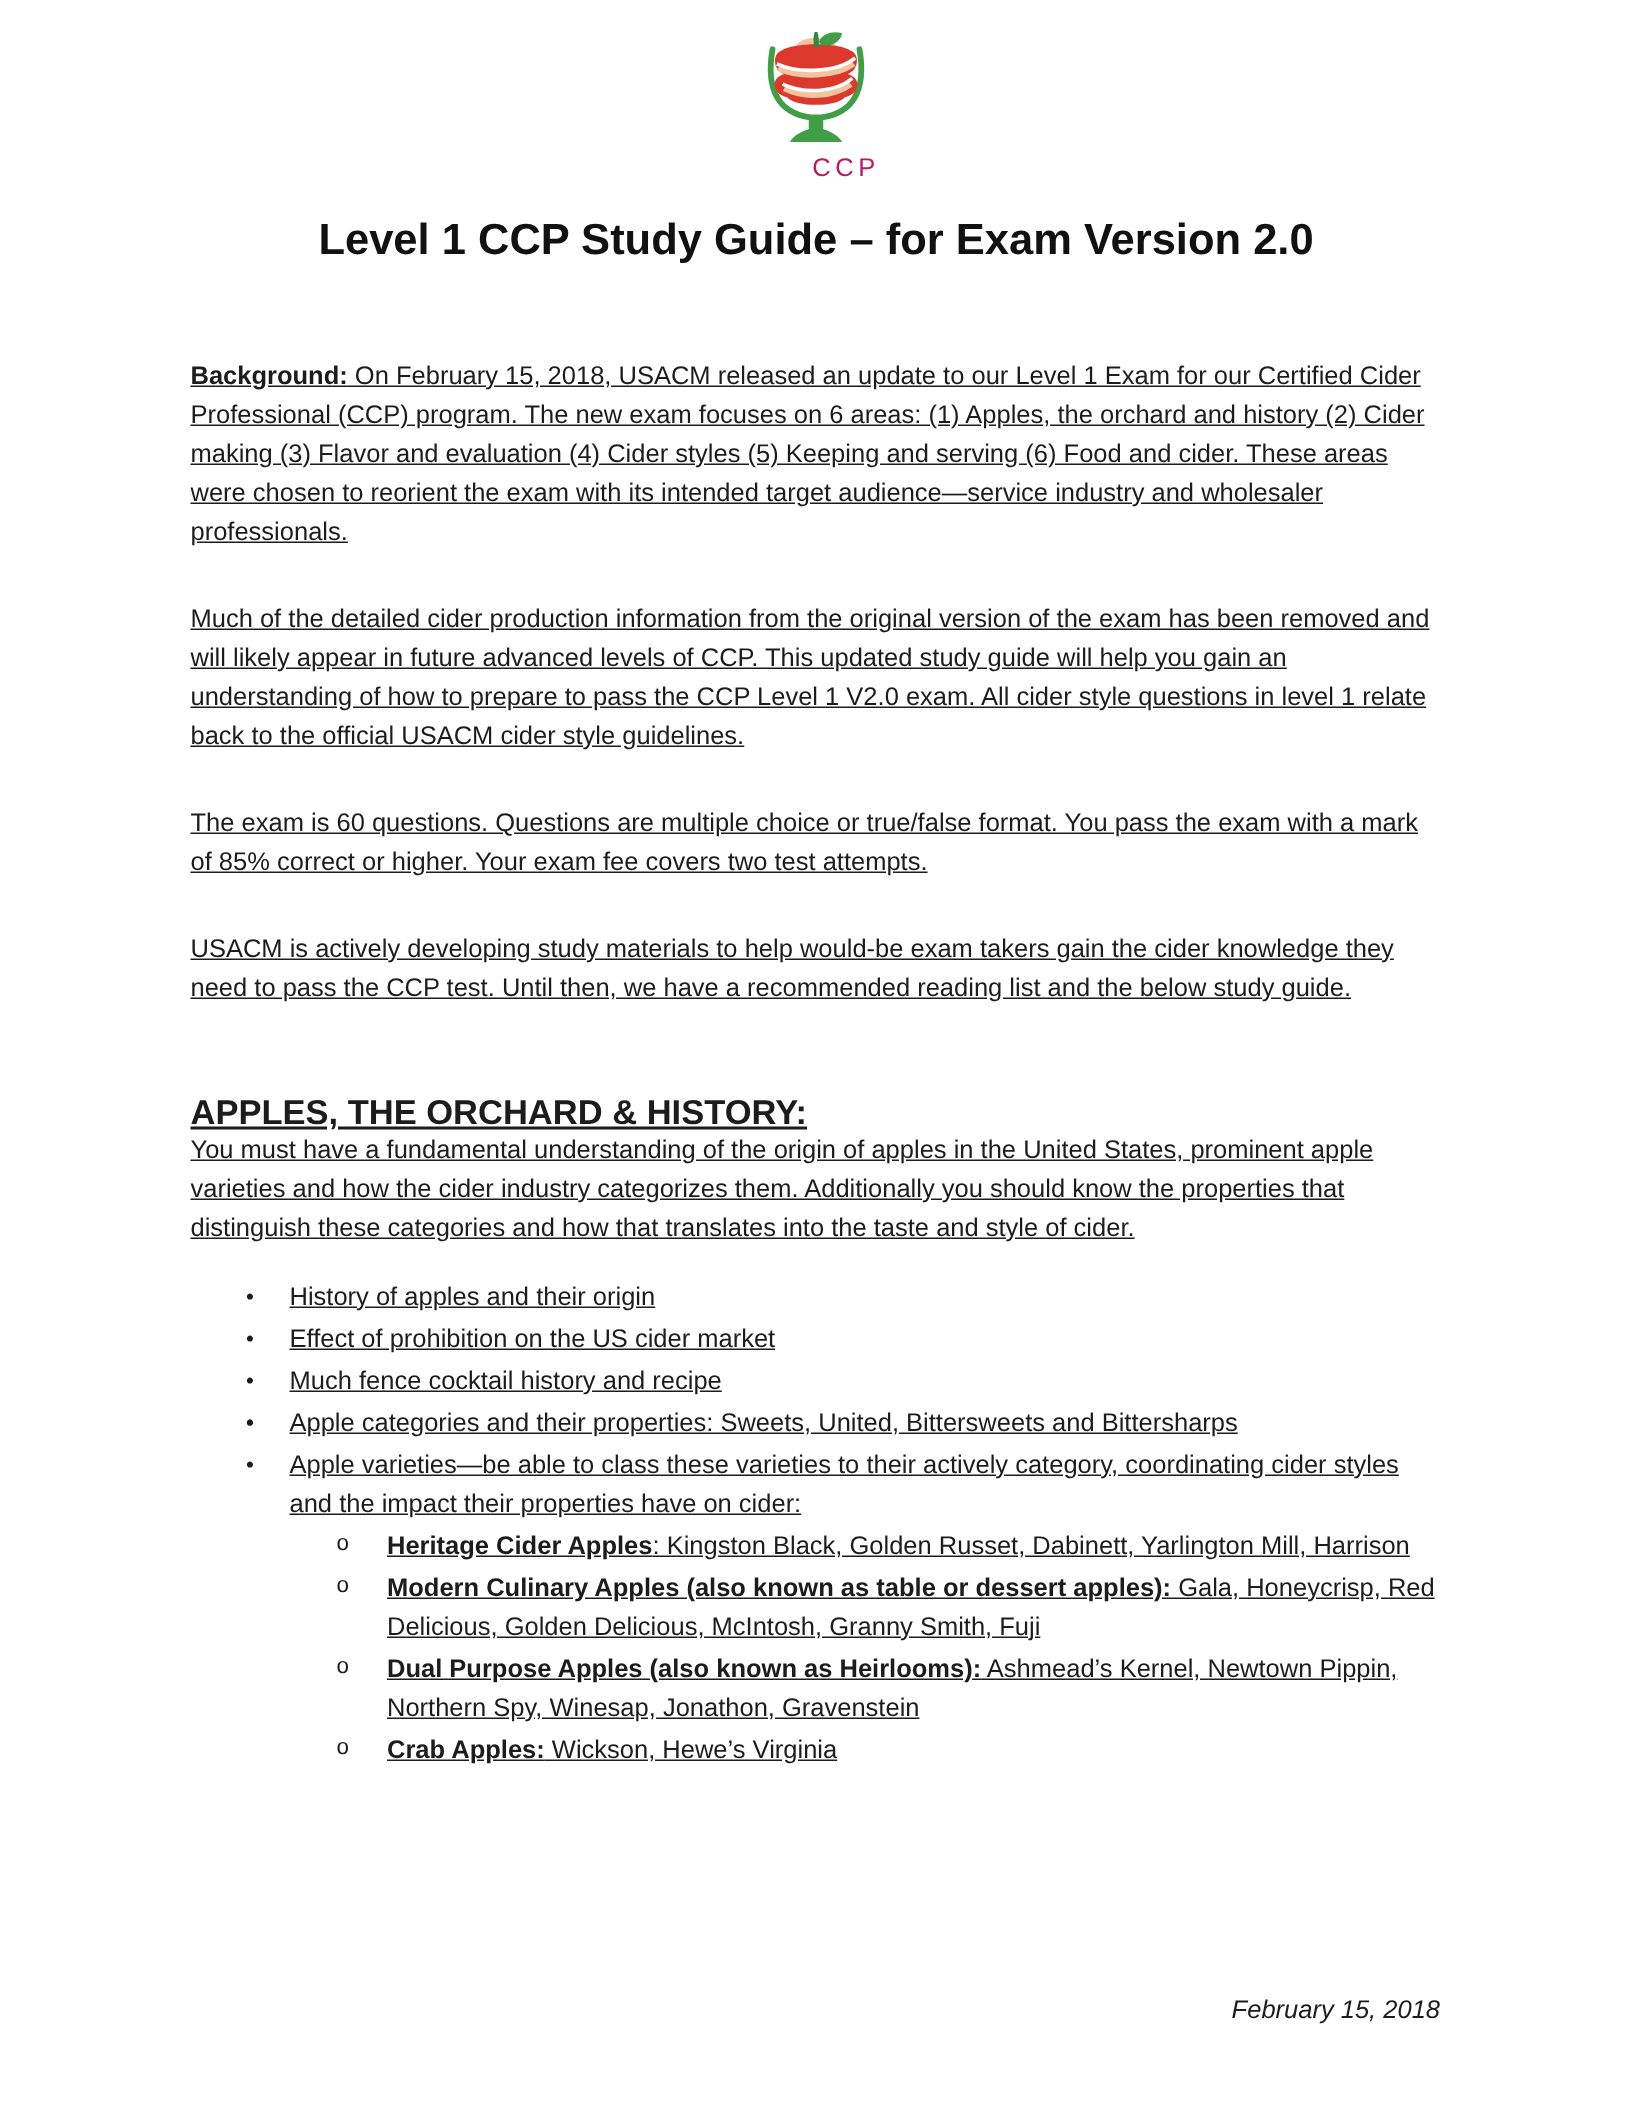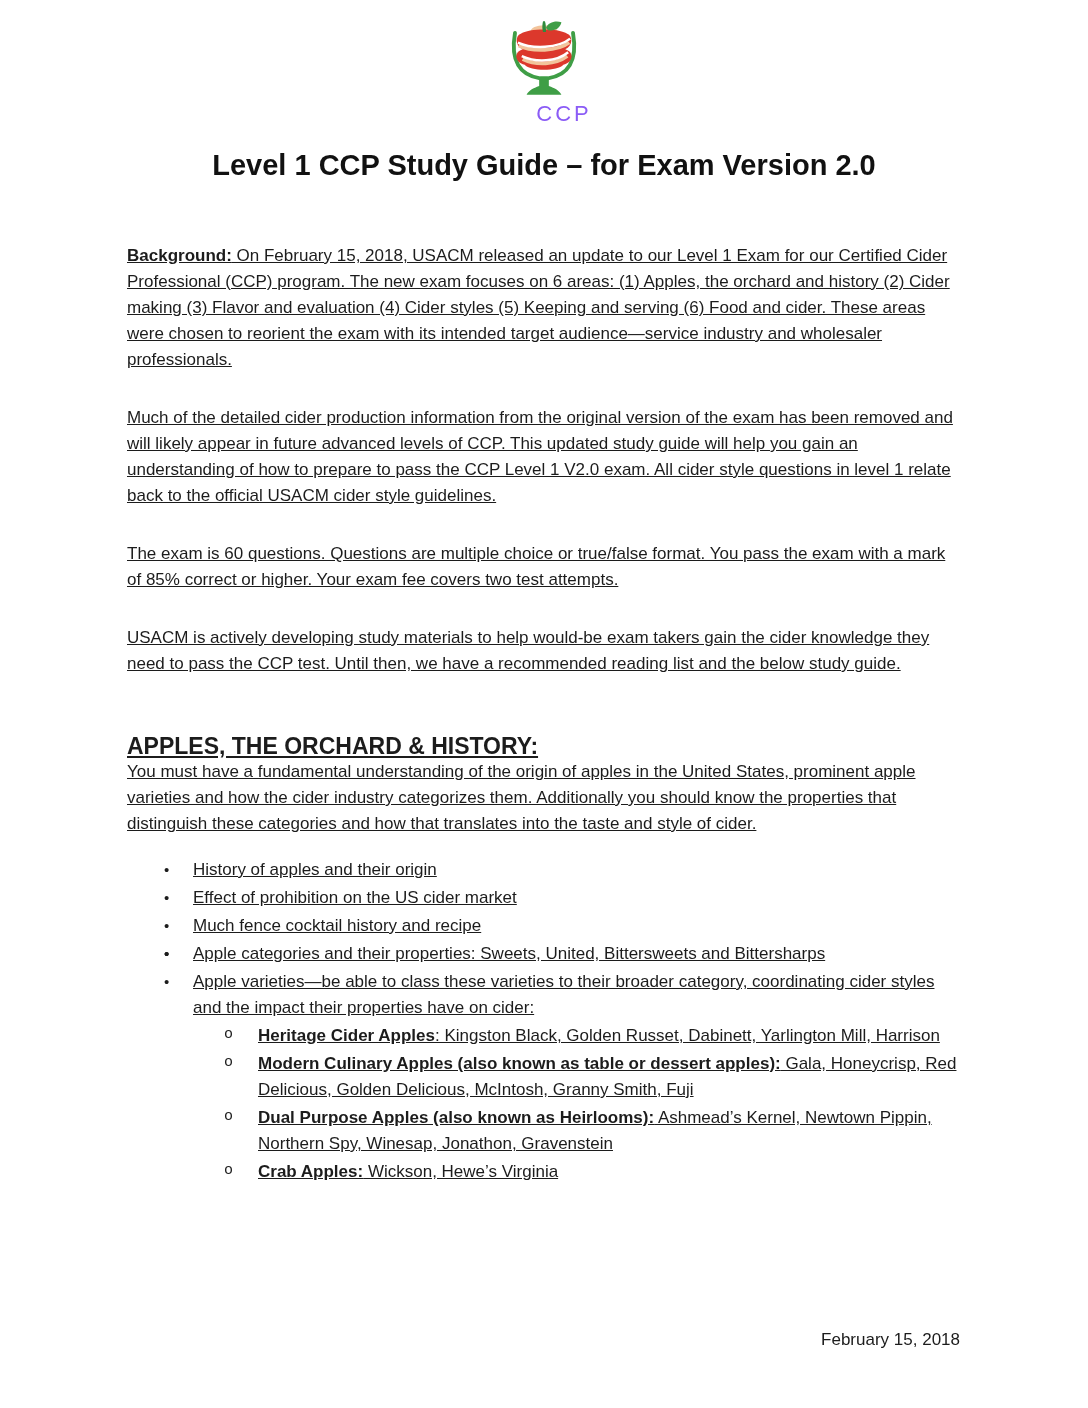"CCP" .logo-label { color: #8b5cf6 -> #be185d; font-size: 22px -> 17px }
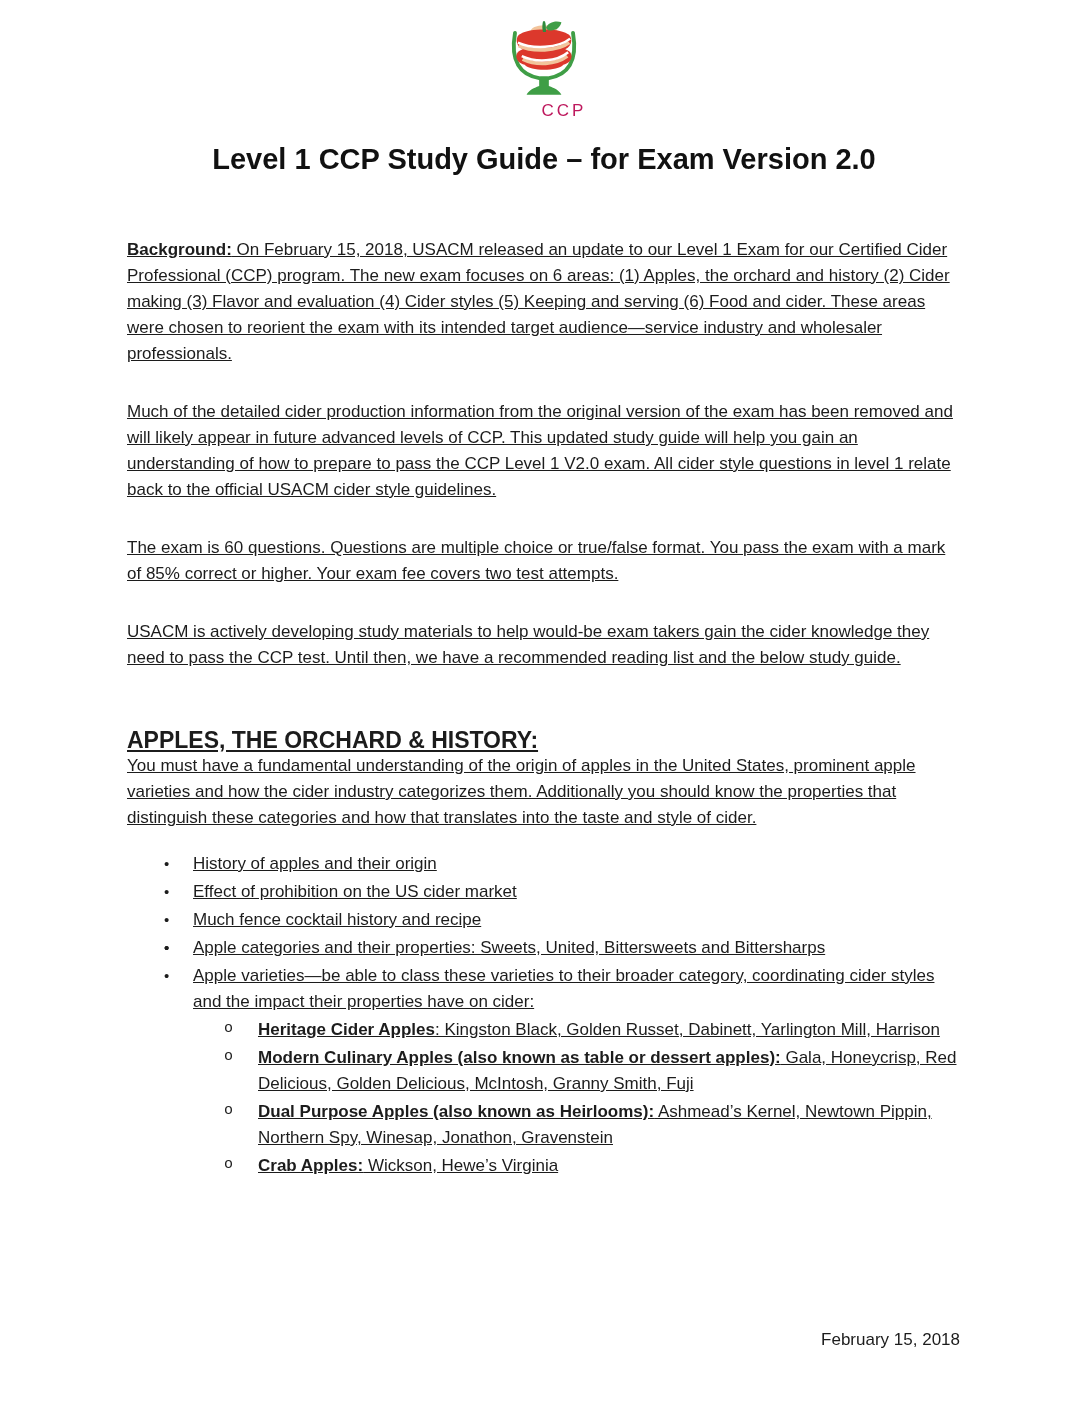"Apple varieties—be able to class" span { text: broader -> actively }
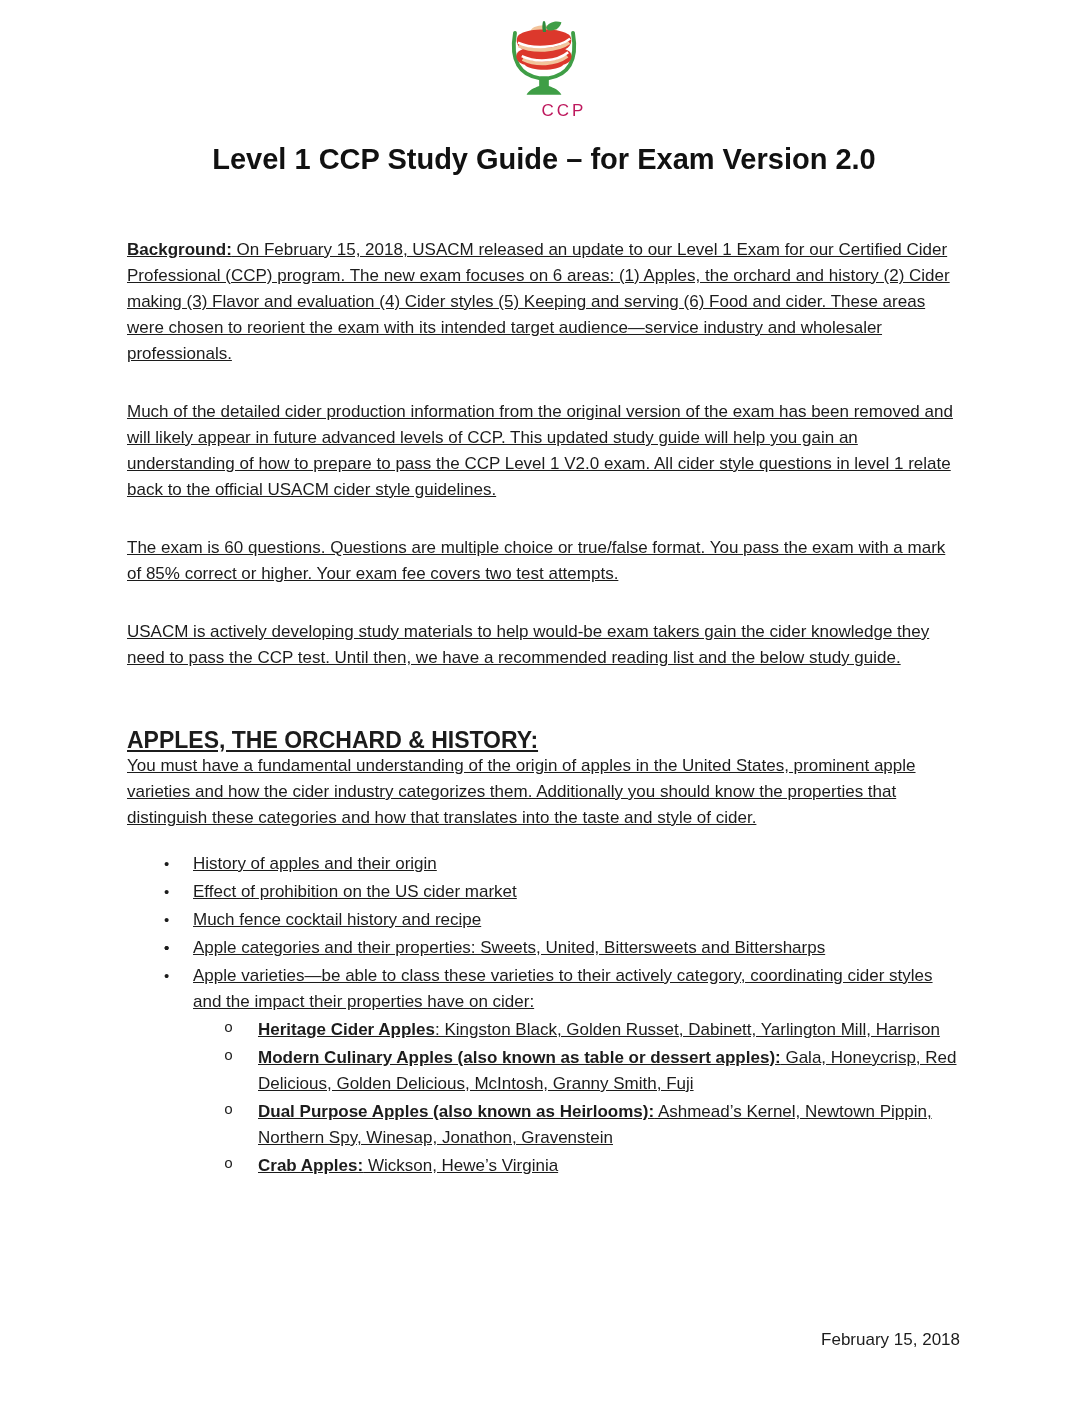"February 15, 2018" .footer-date { font-style: none -> italic }
